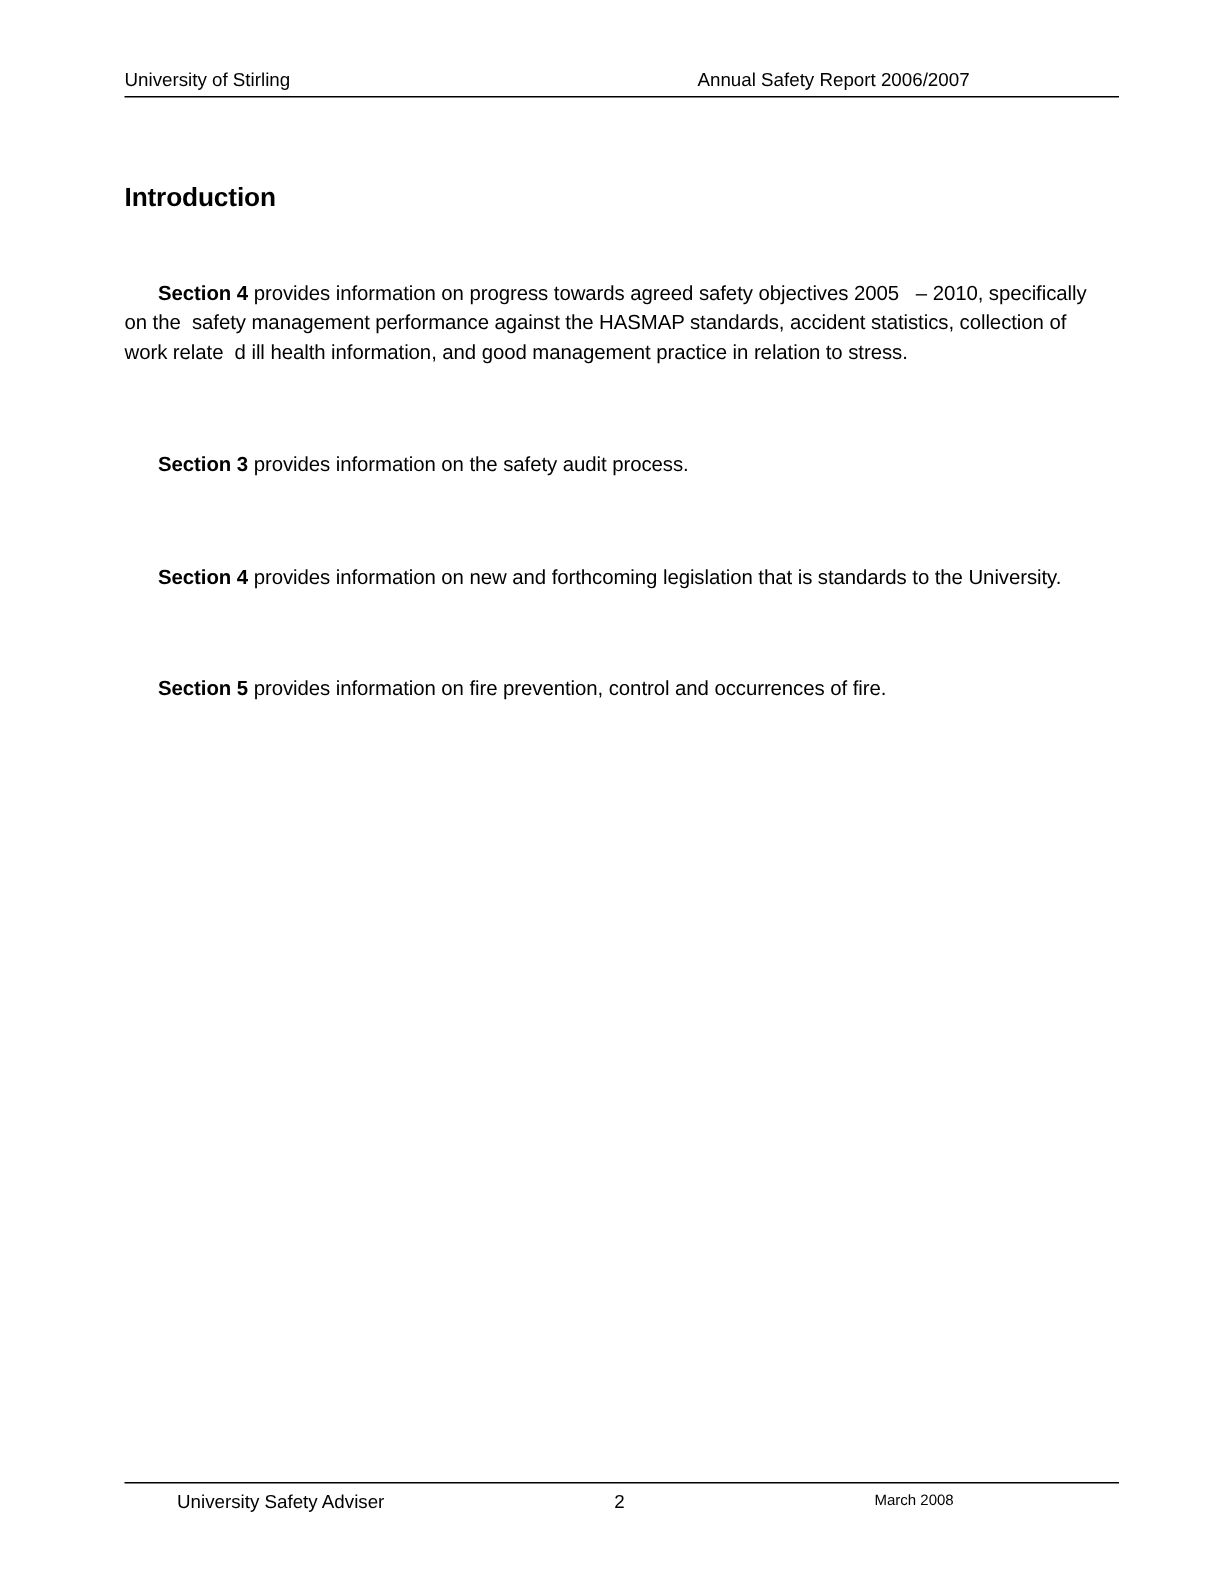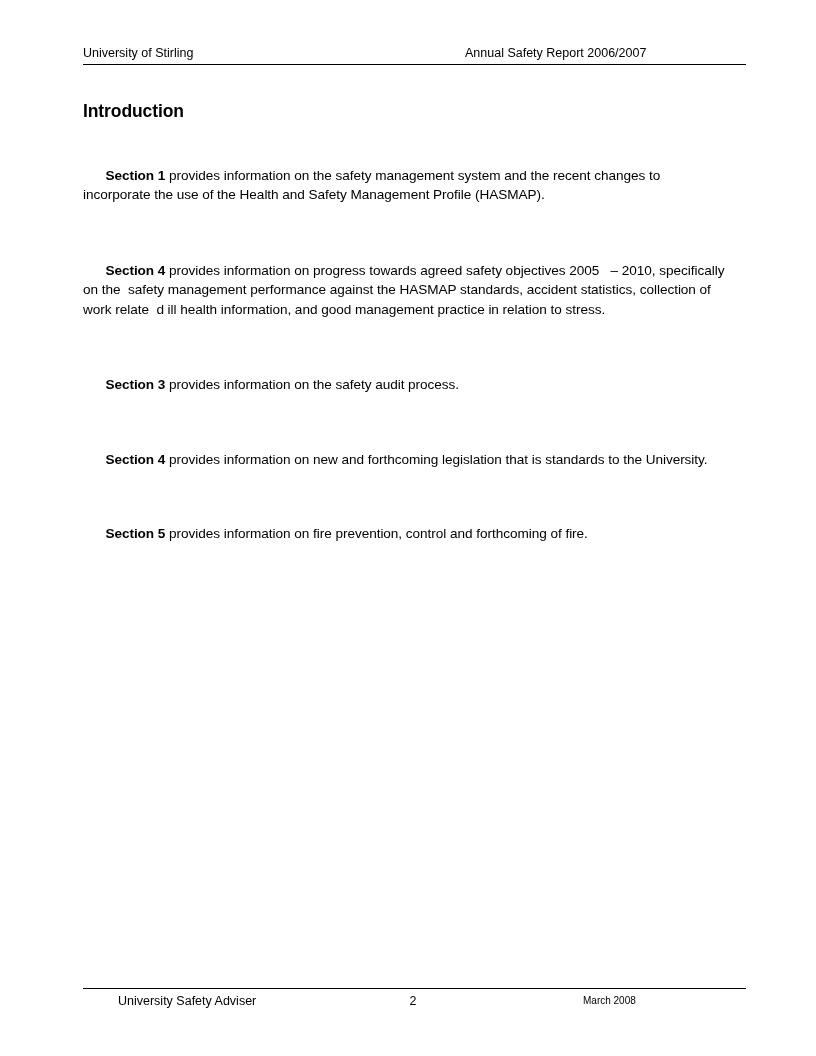"Introduction" .content { top: 100px -> 120px }
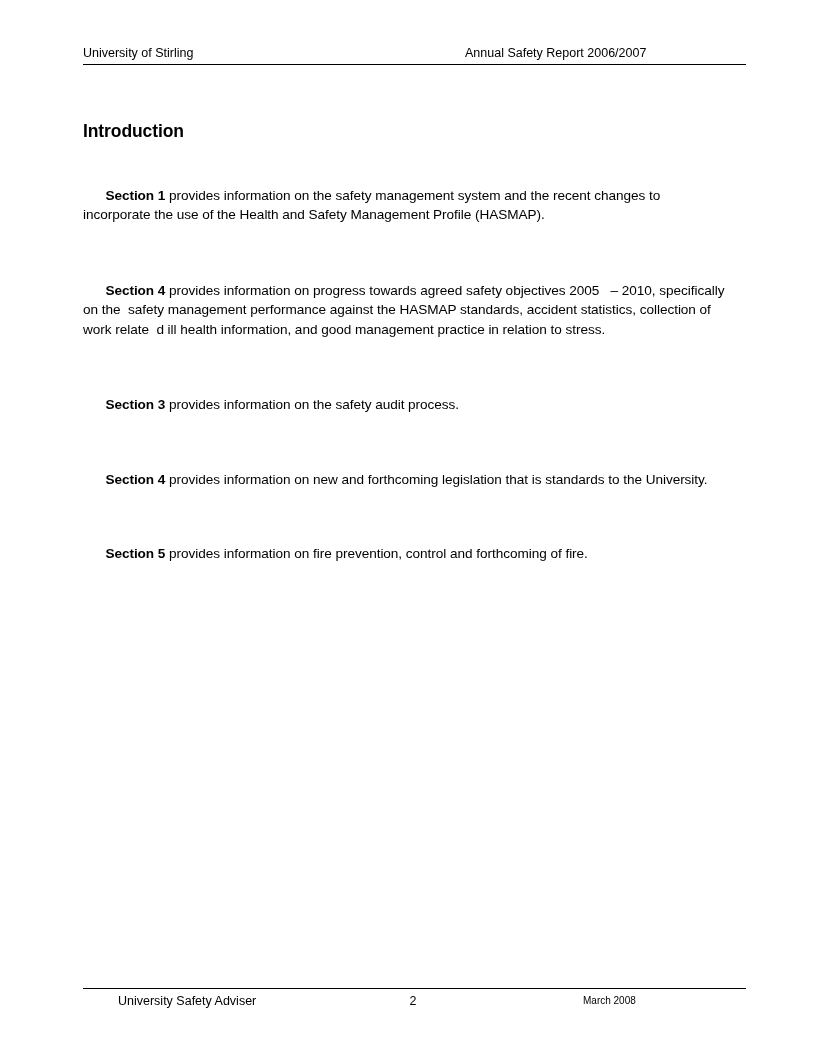"Section 1 provides information on" p.body-para { html: <p> <span>Section 1</span><span> provides information on the safety management system and the recent changes to incorporate the use of the Health and Safety Management Profile (HASMAP).</span> </p> -> none }
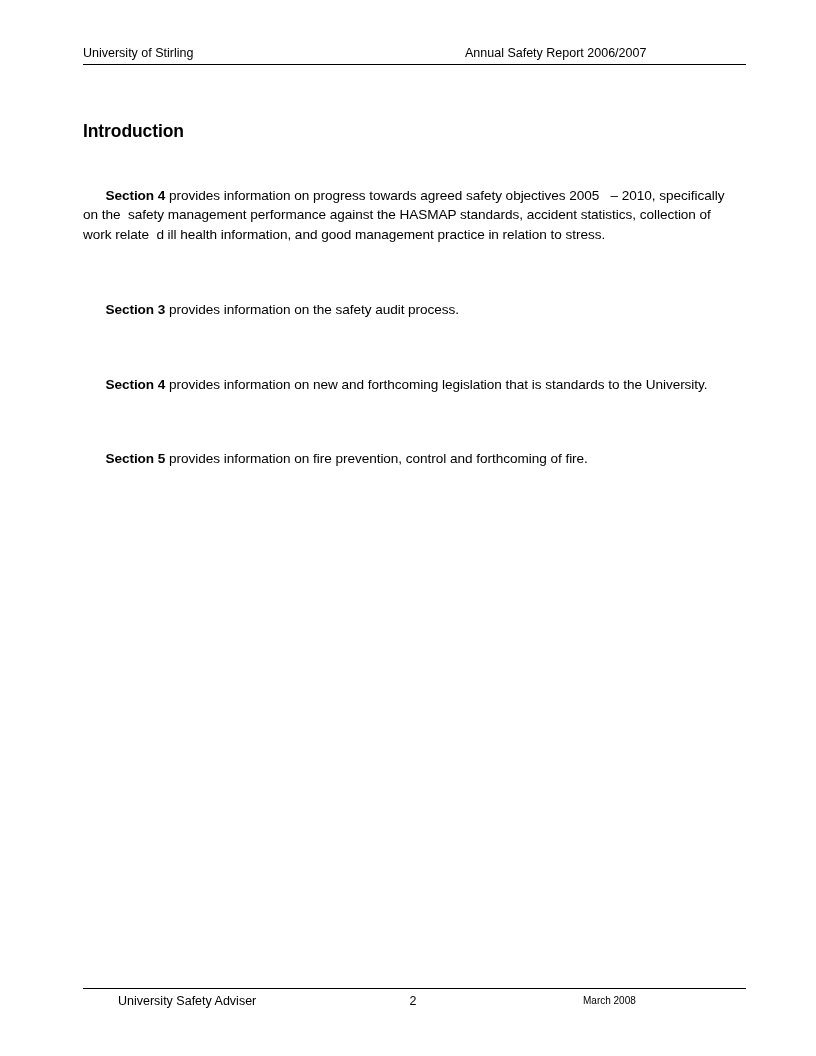"provides information on fire prevention," span { text: forthcoming -> occurrences }
